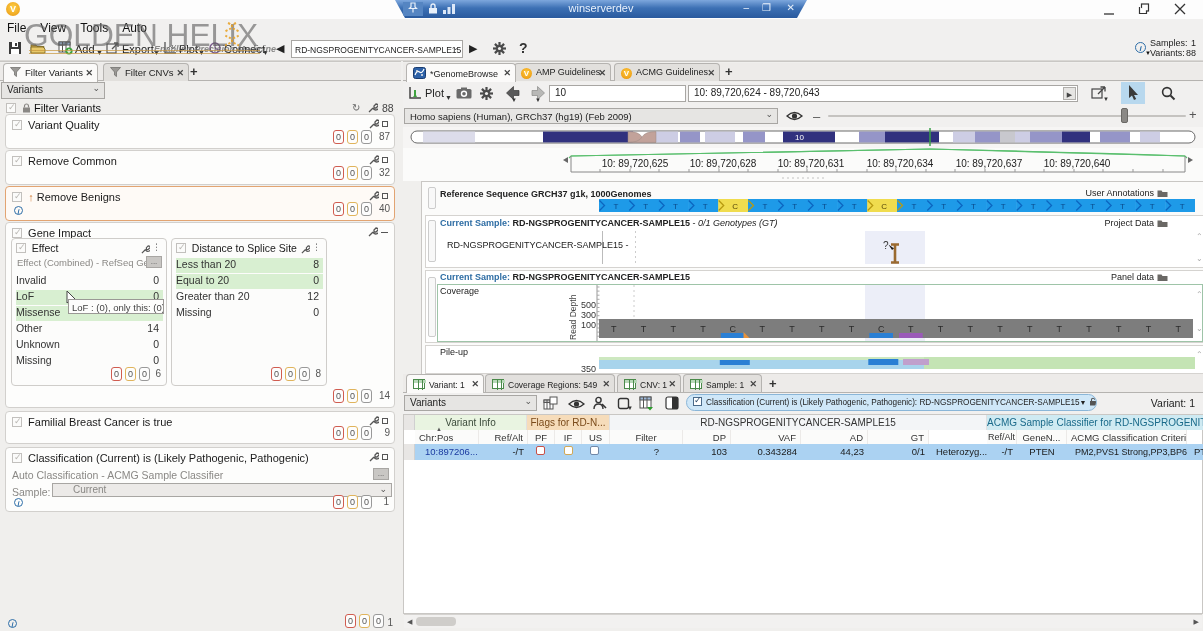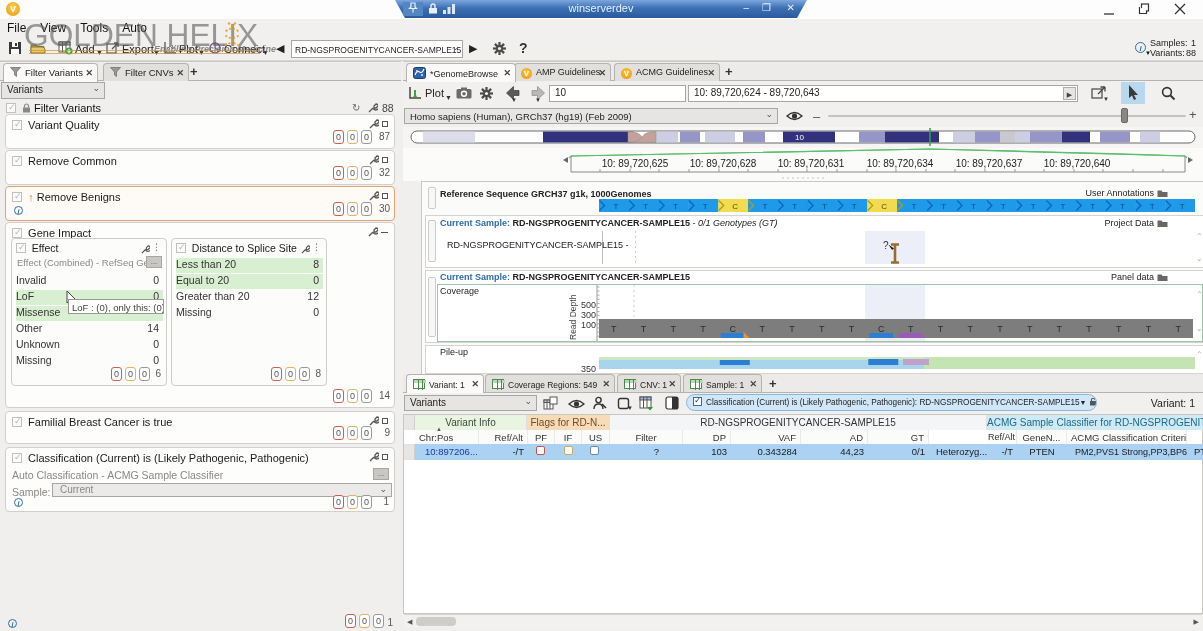"30" div.cnt { text: 30 -> 40 }
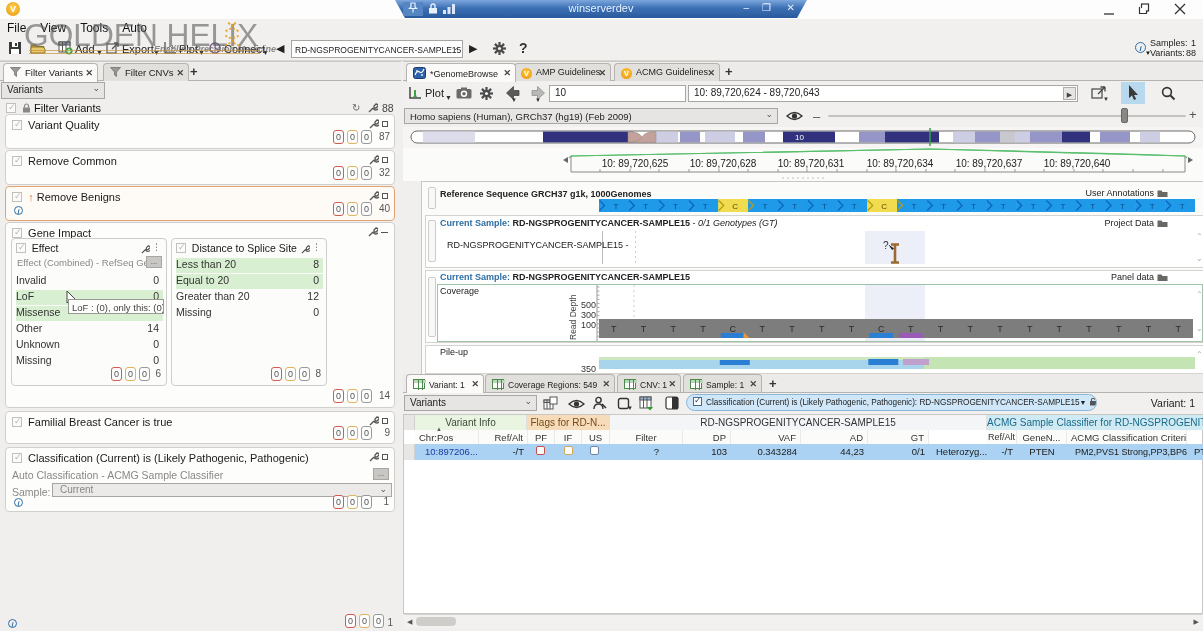"Current" div.combo { padding: 0 0 0 7px -> 0 0 0 20px }
